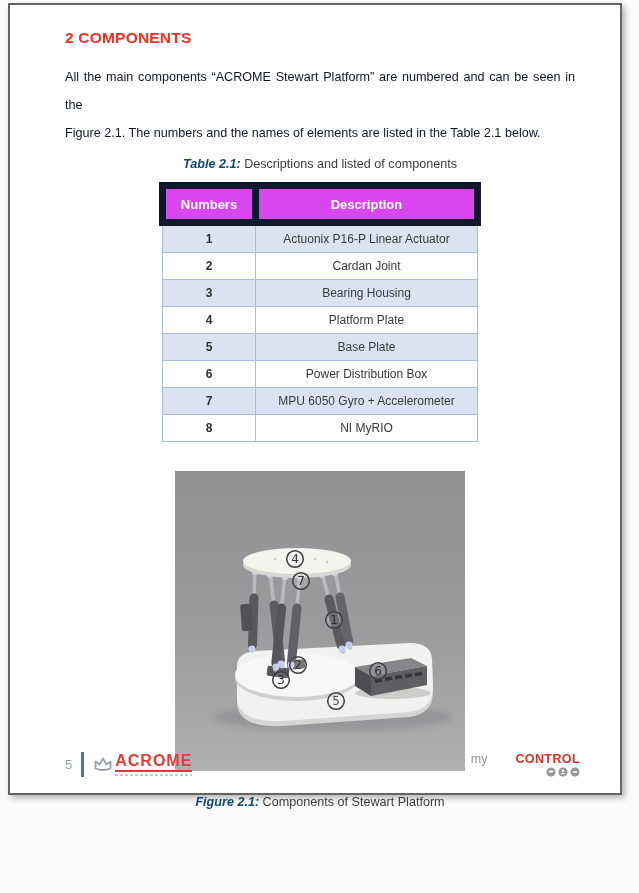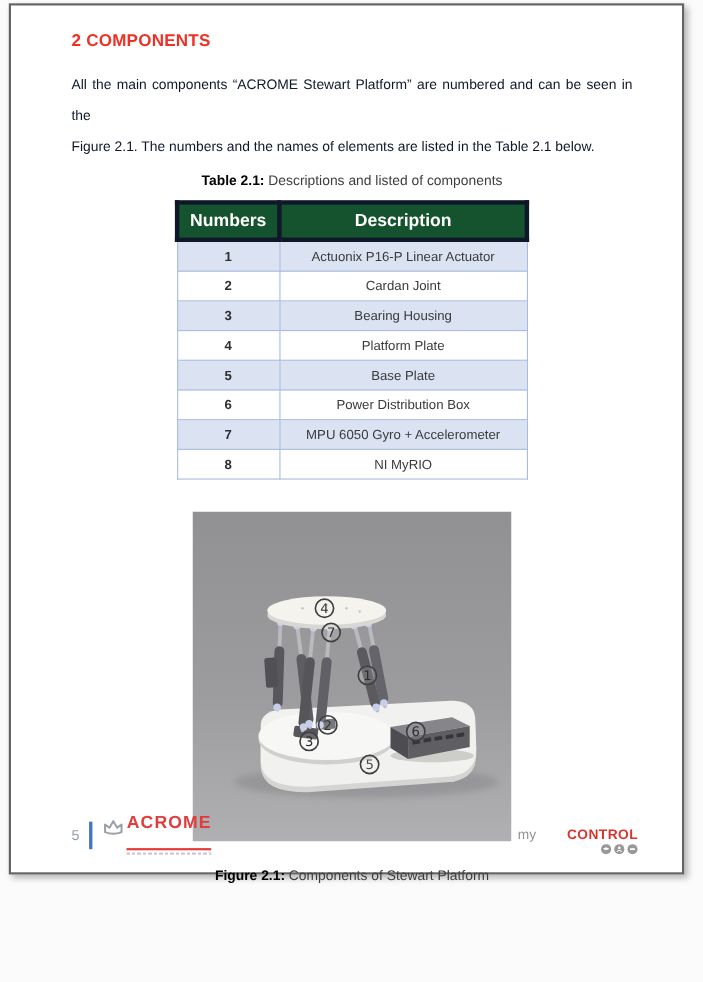"Table 2.1:" .cap-label { color: #000000 -> #0c4a6e; font-style: none -> italic }
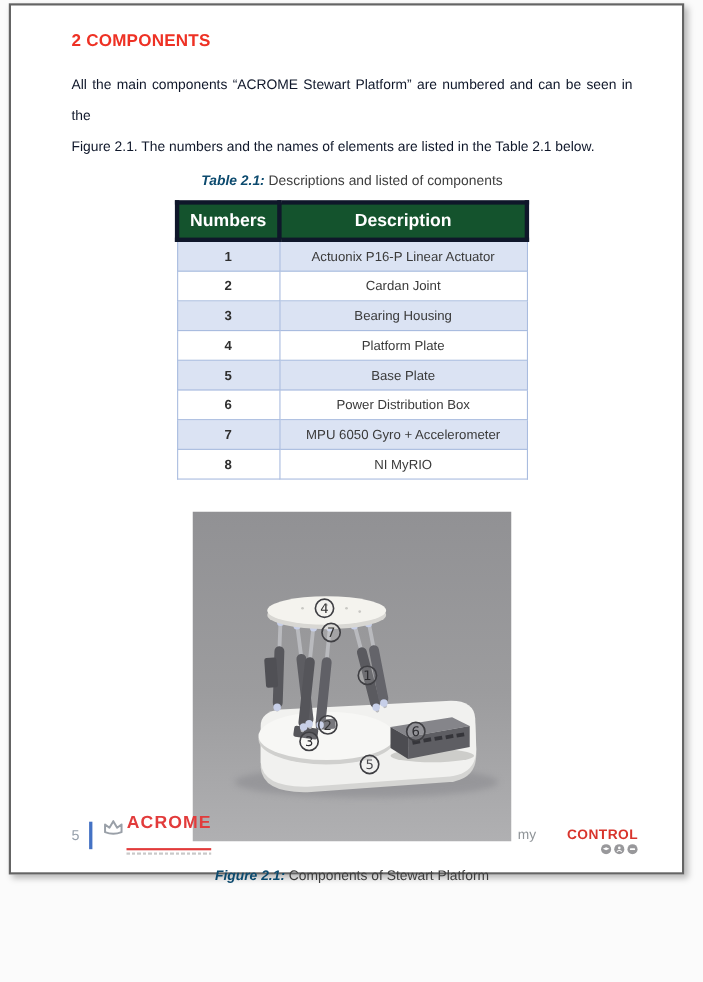"Numbers" table.components th { background: #14532d -> #d946ef; border: 4px solid #0f172a -> 7px solid #0f172a; font-size: 16px -> 13px }
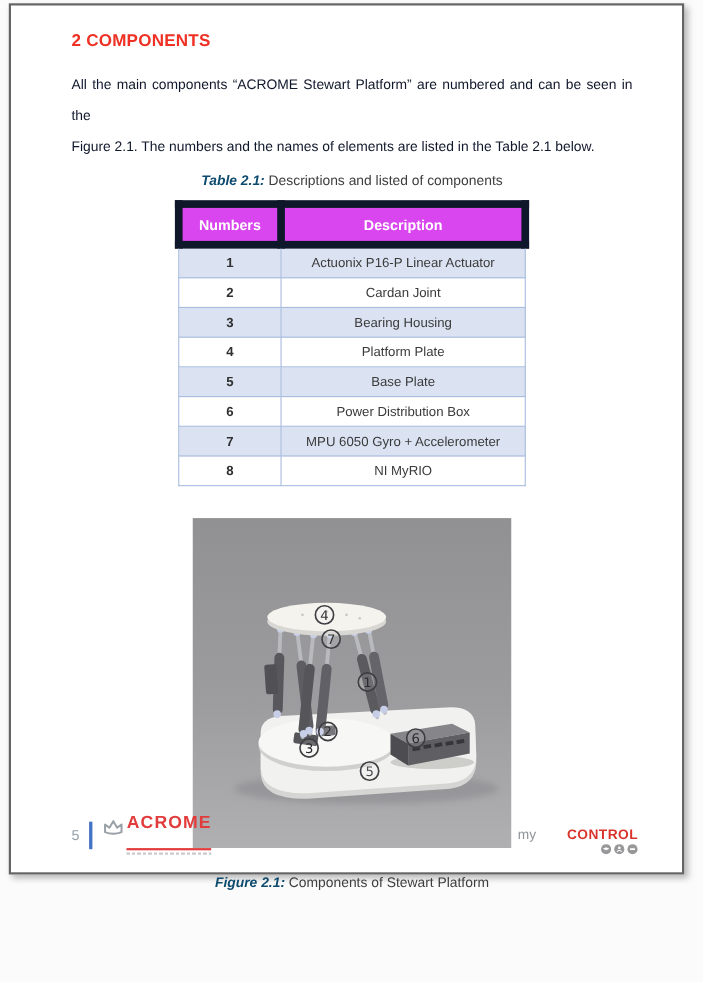"ACROME" .acrome-name { padding-bottom: 14px -> 1px }
